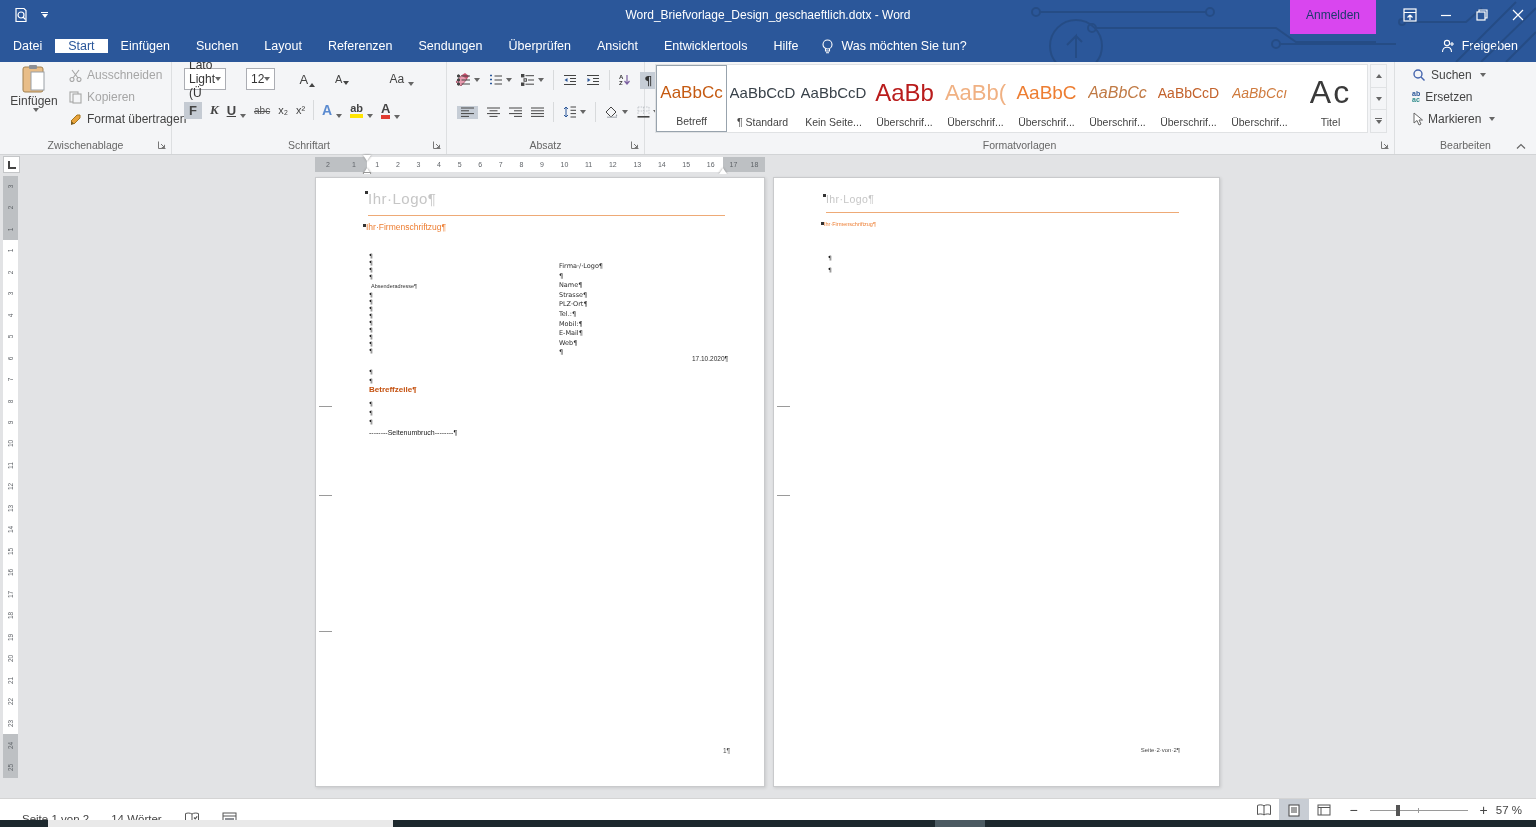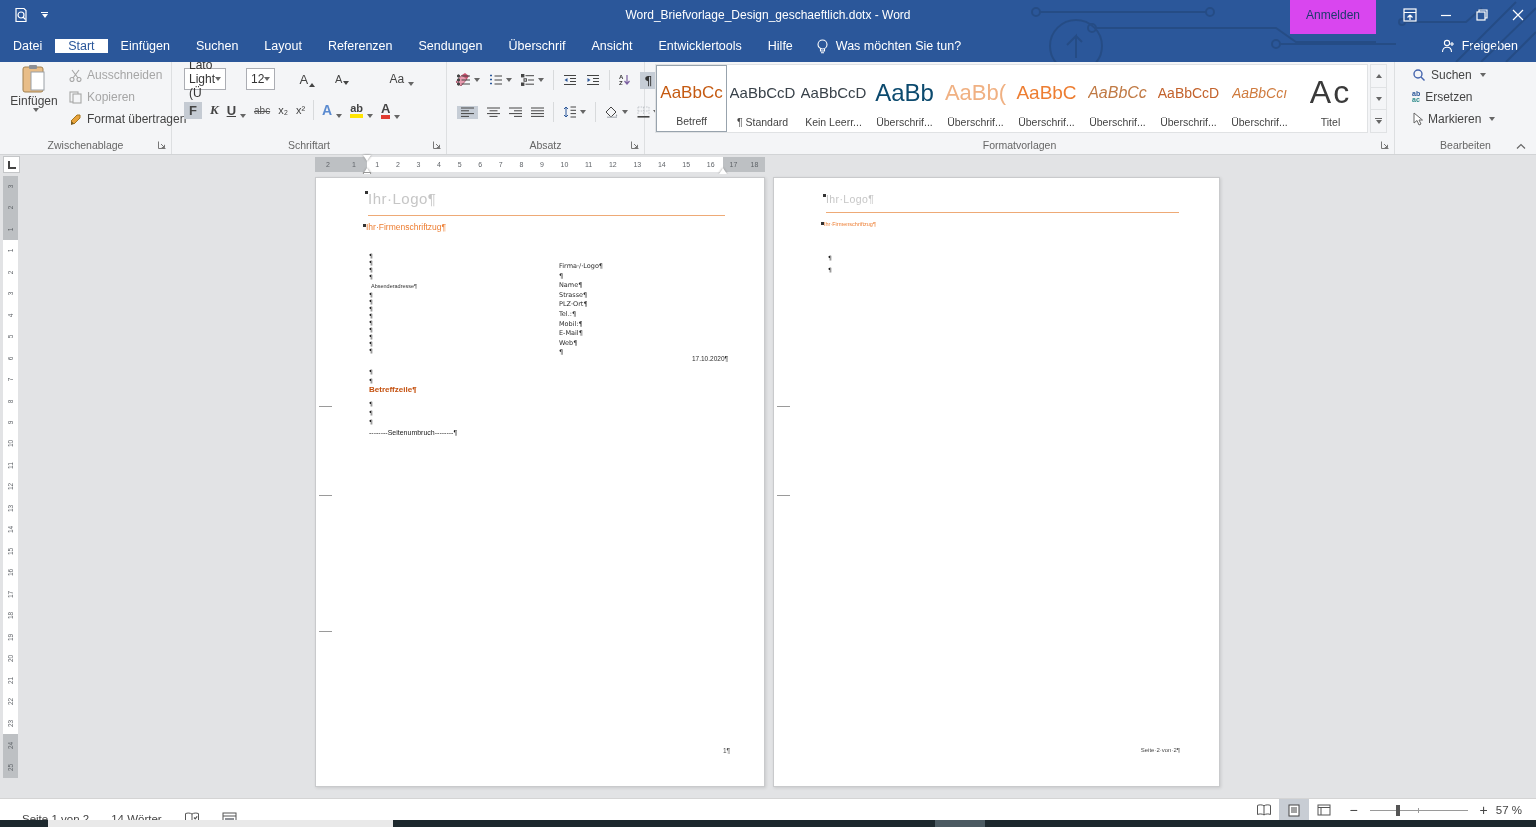"Überschrif" span.tab { text: Überschrif -> Überprüfen }
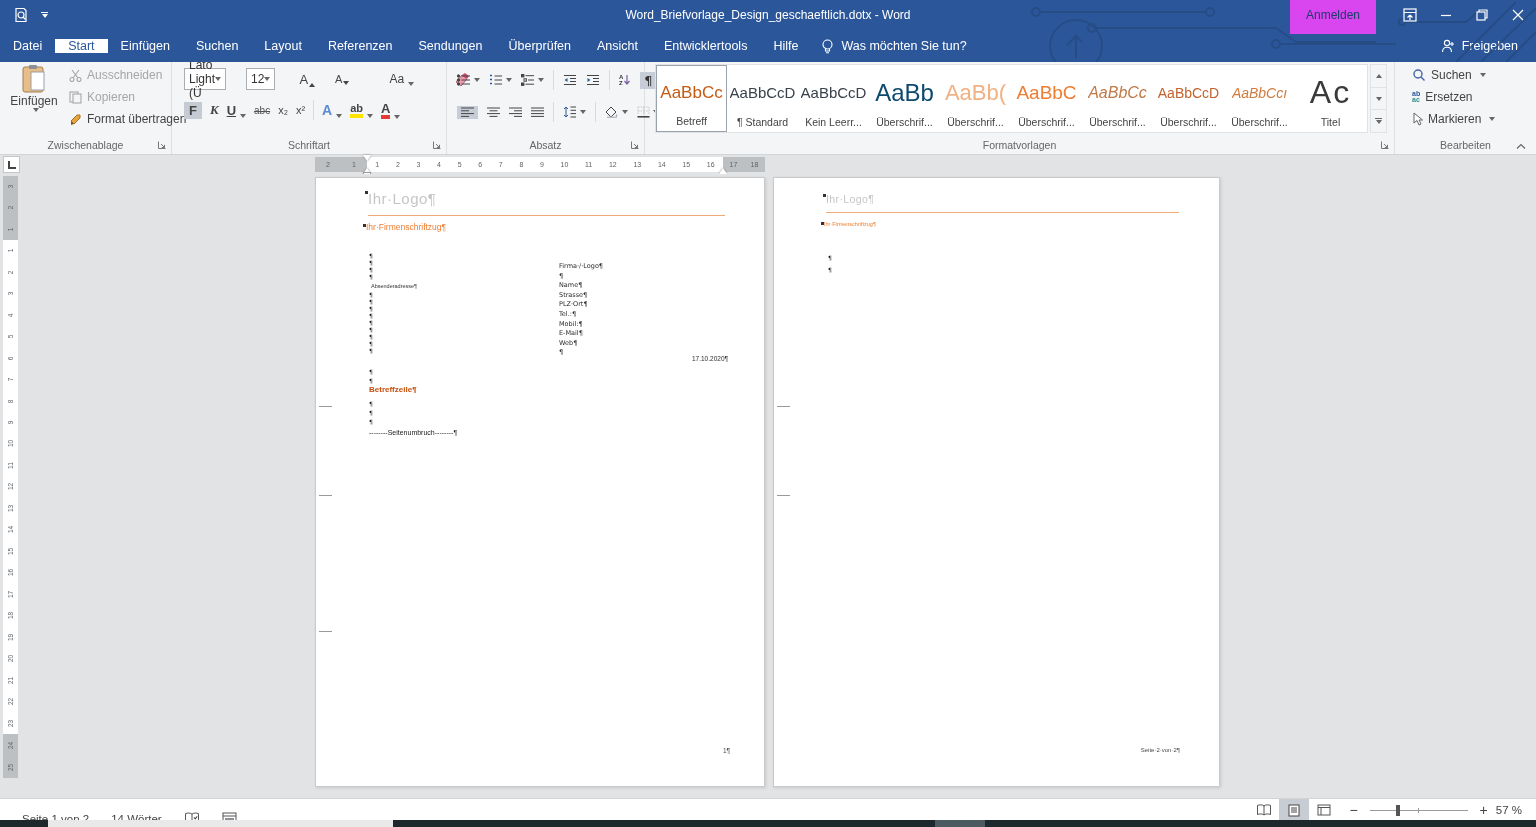"AaBb" .v-h1 { color: #0c4a6e -> #b91c1c }
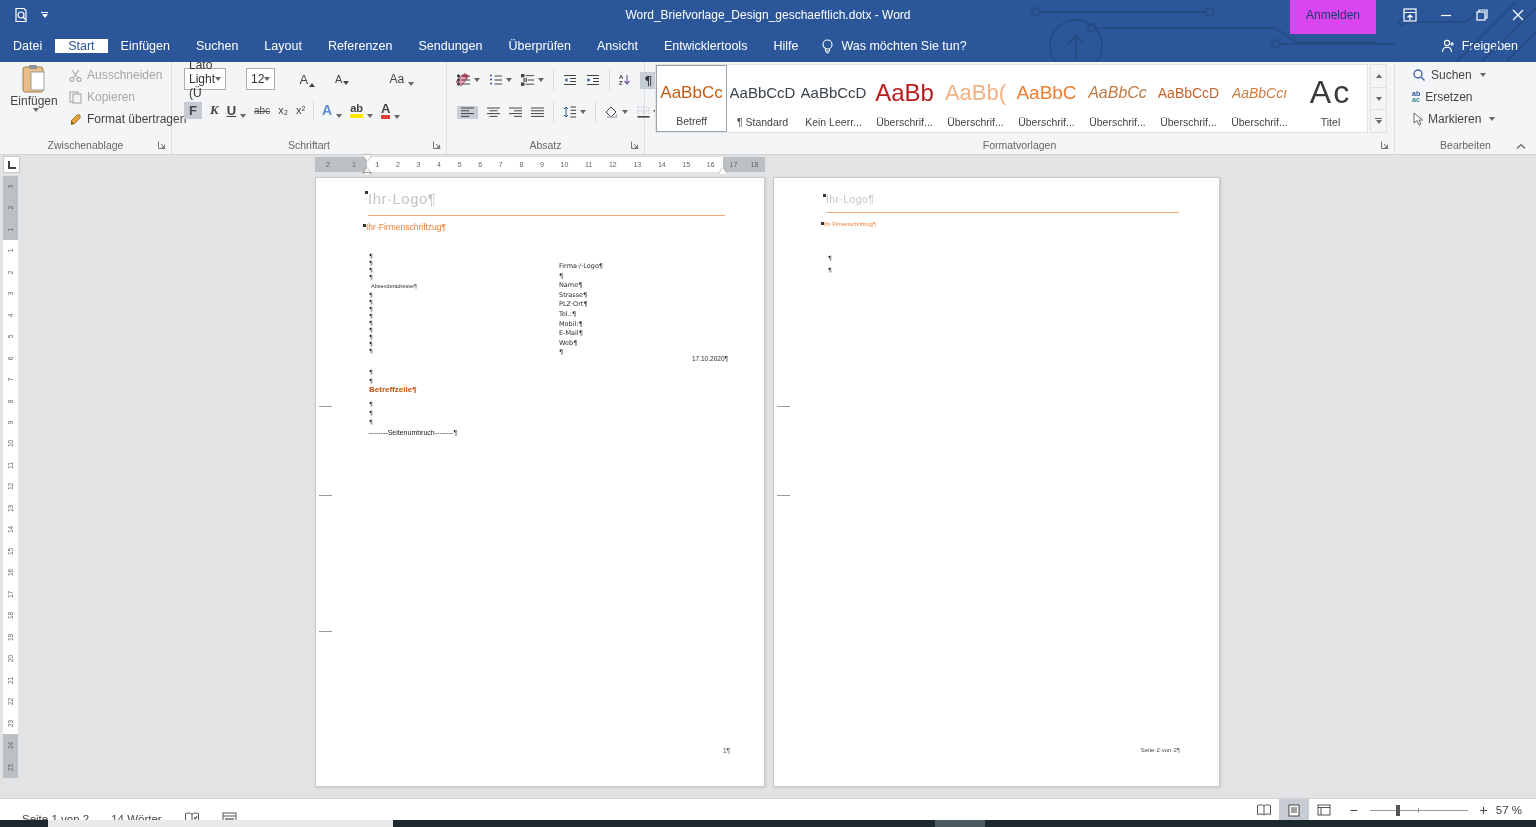"Kein Leerr..." span.style-label { text: Leerr -> Seite }
